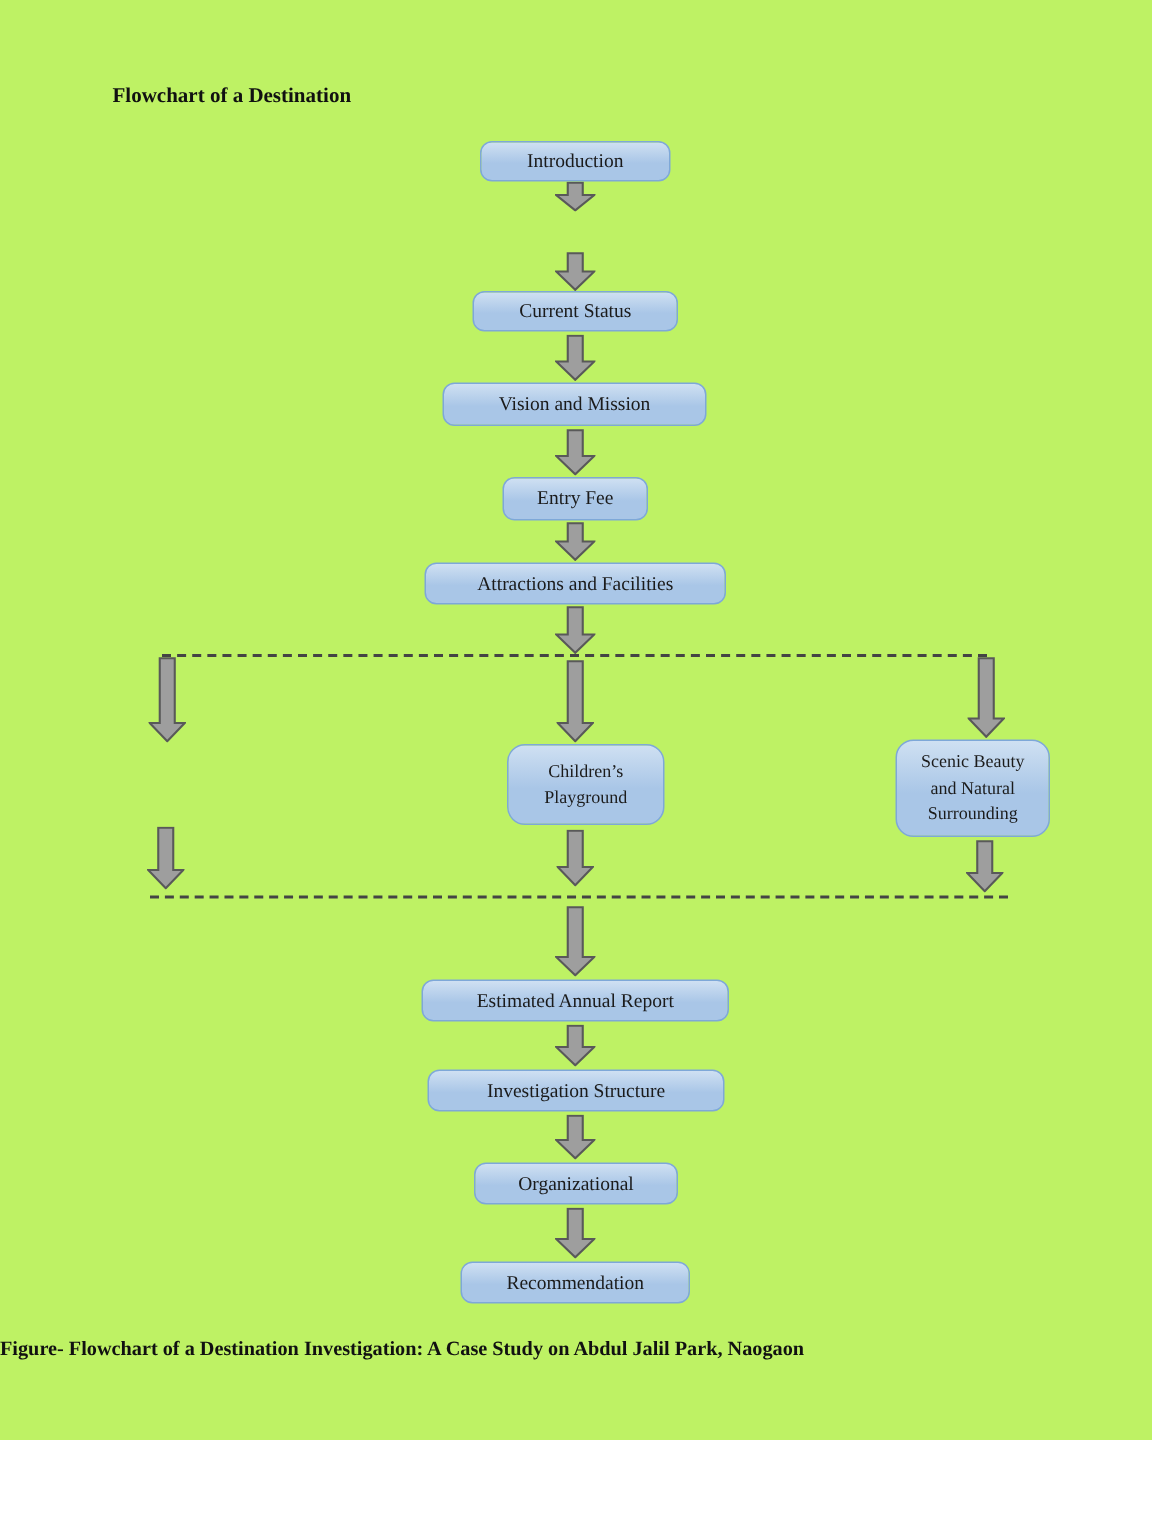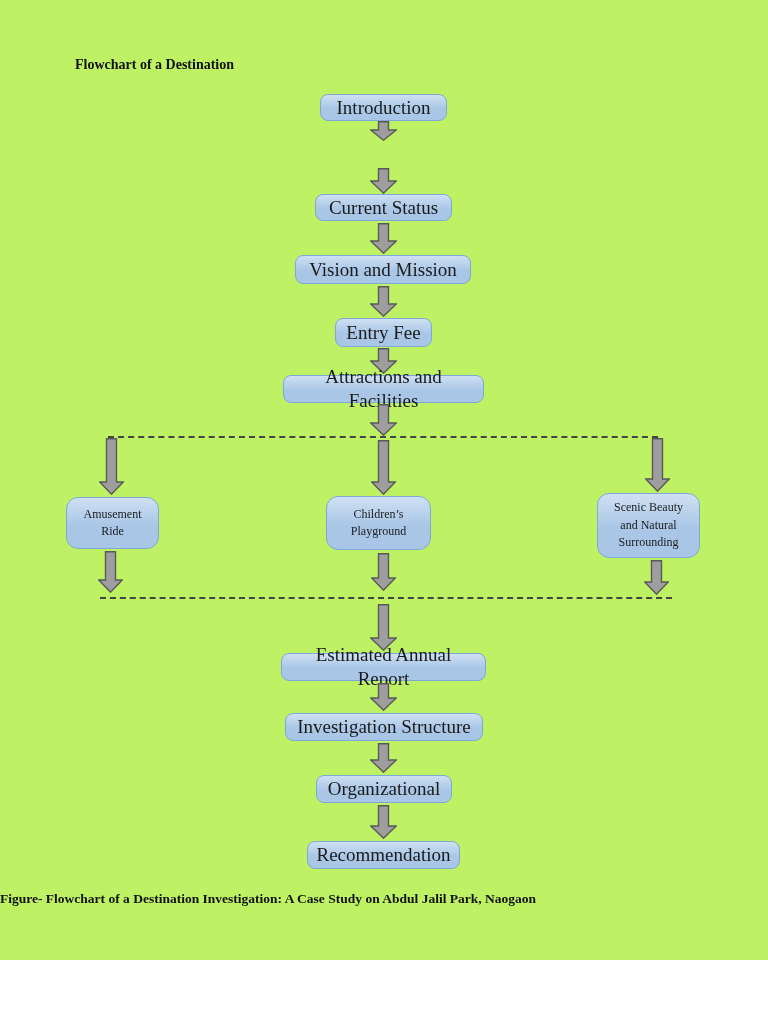"Introduction" .node { font-size: 19px -> 13px }
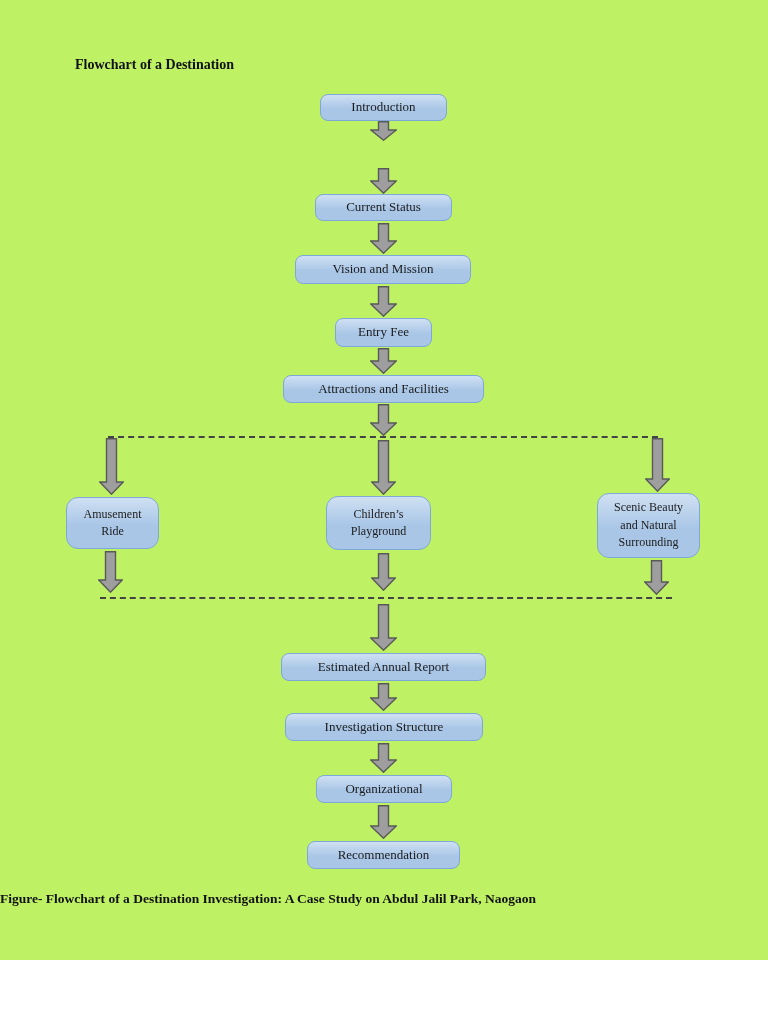"Amusement Ride" div.node { html: <div>Amusement Ride</div> -> none }
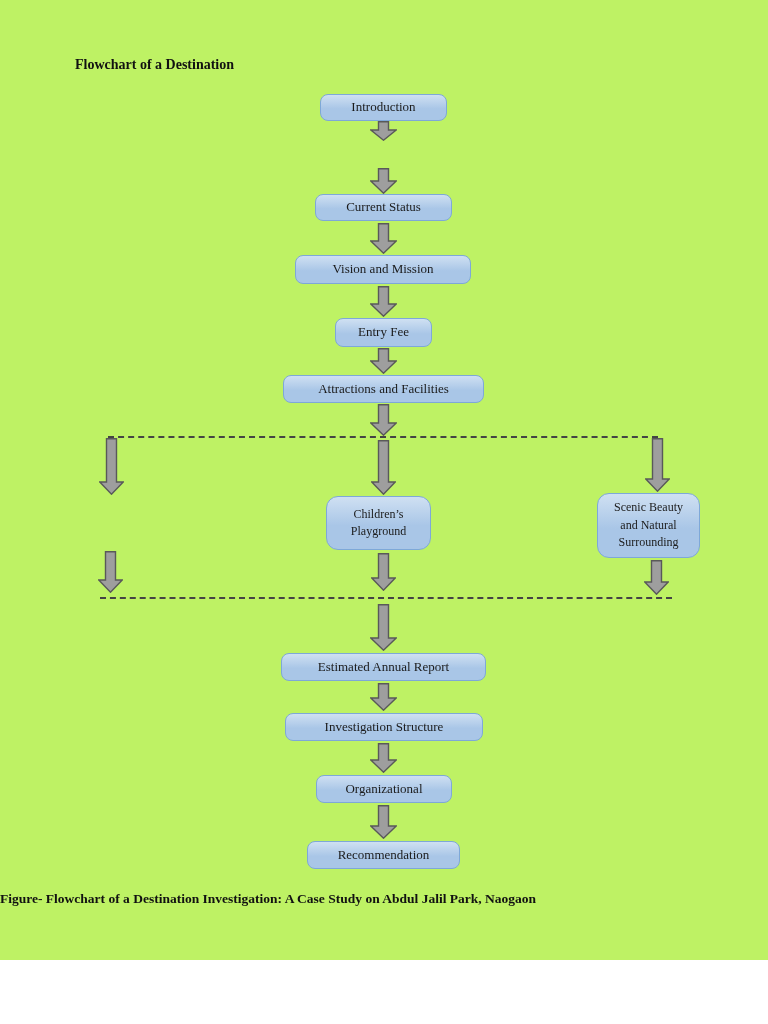"Children’s Playground" div.node { left: 326px -> 338px }
